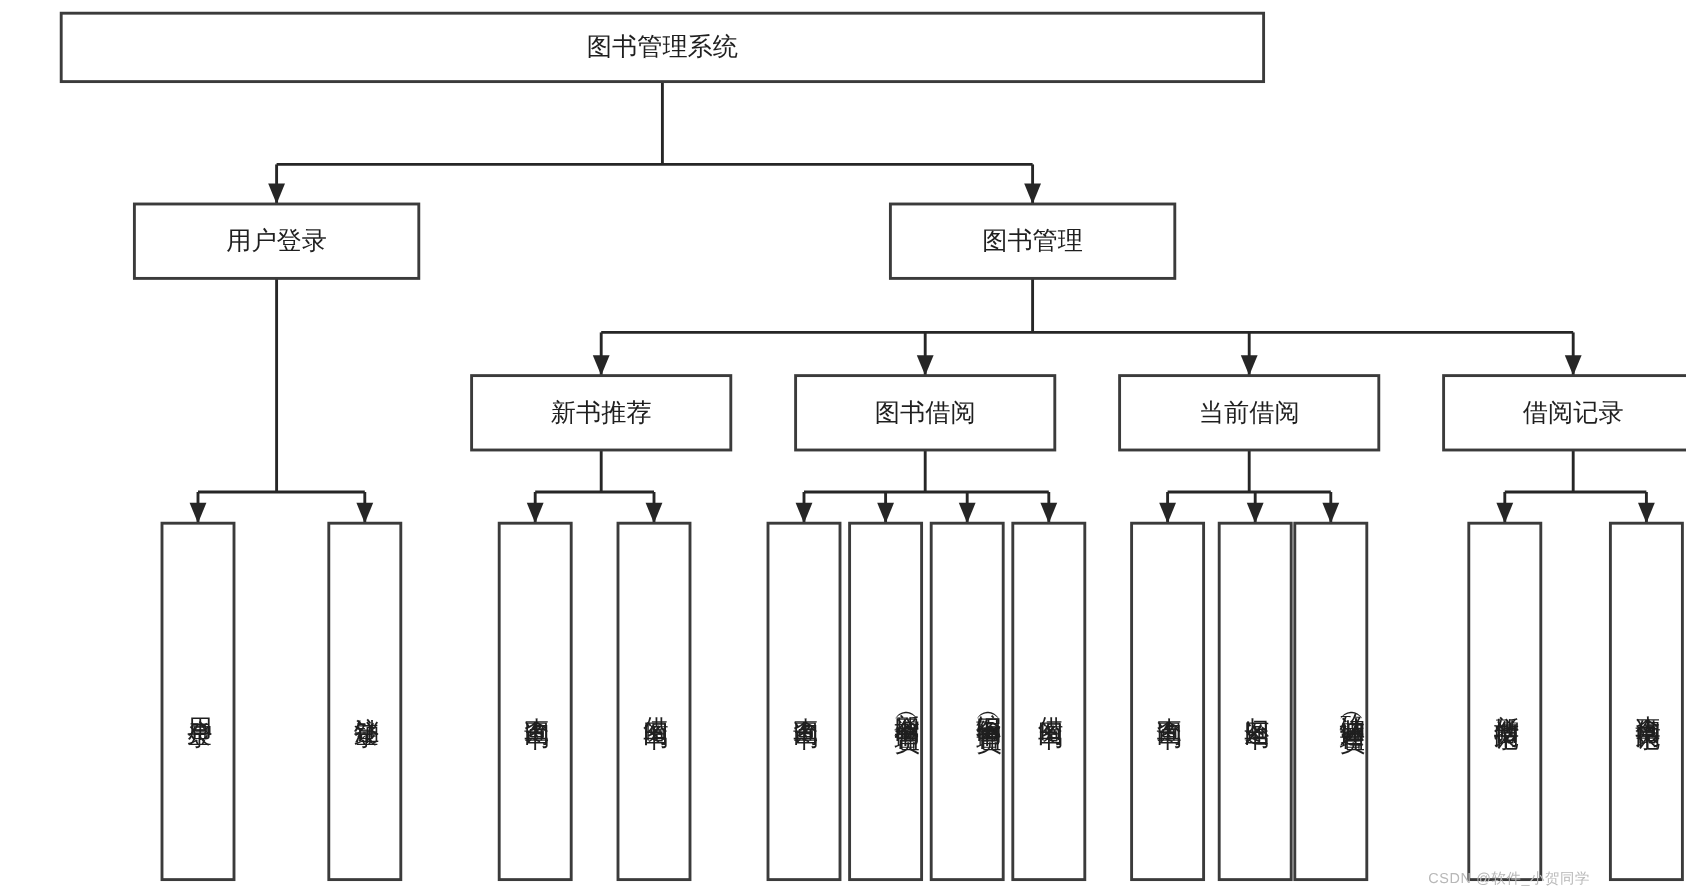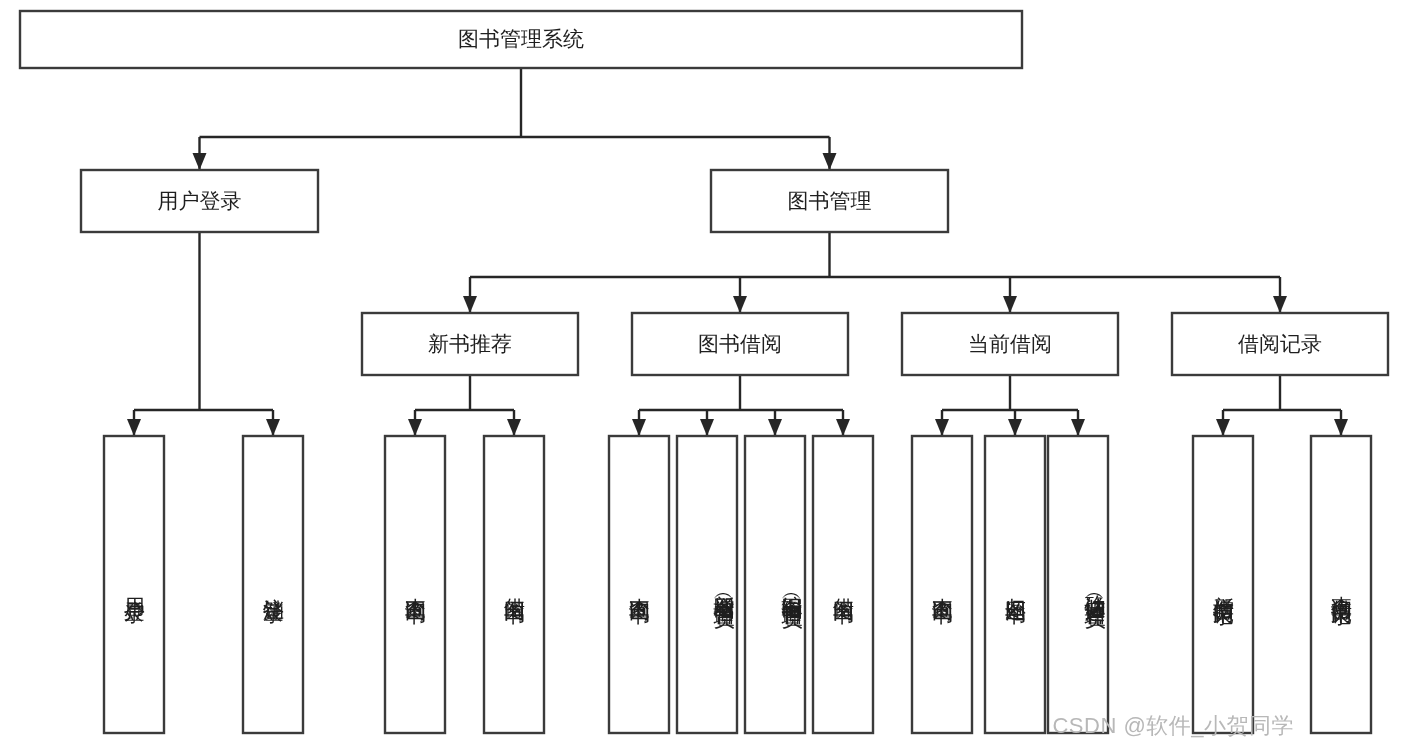"图书管理系统" #diagram-root { margin-left: none -> 31px }
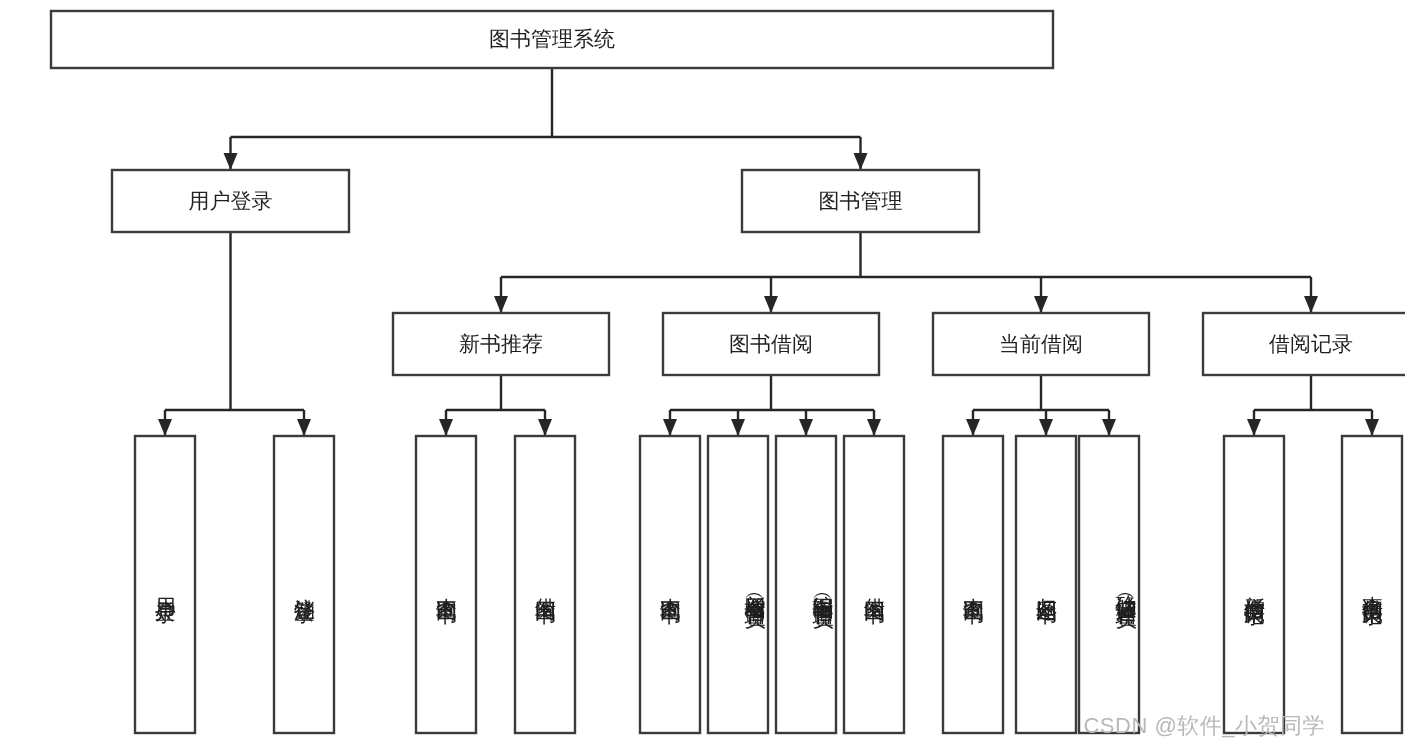"CSDN @软件_小贺同学" .watermark { font-size: 22px -> 12px }
